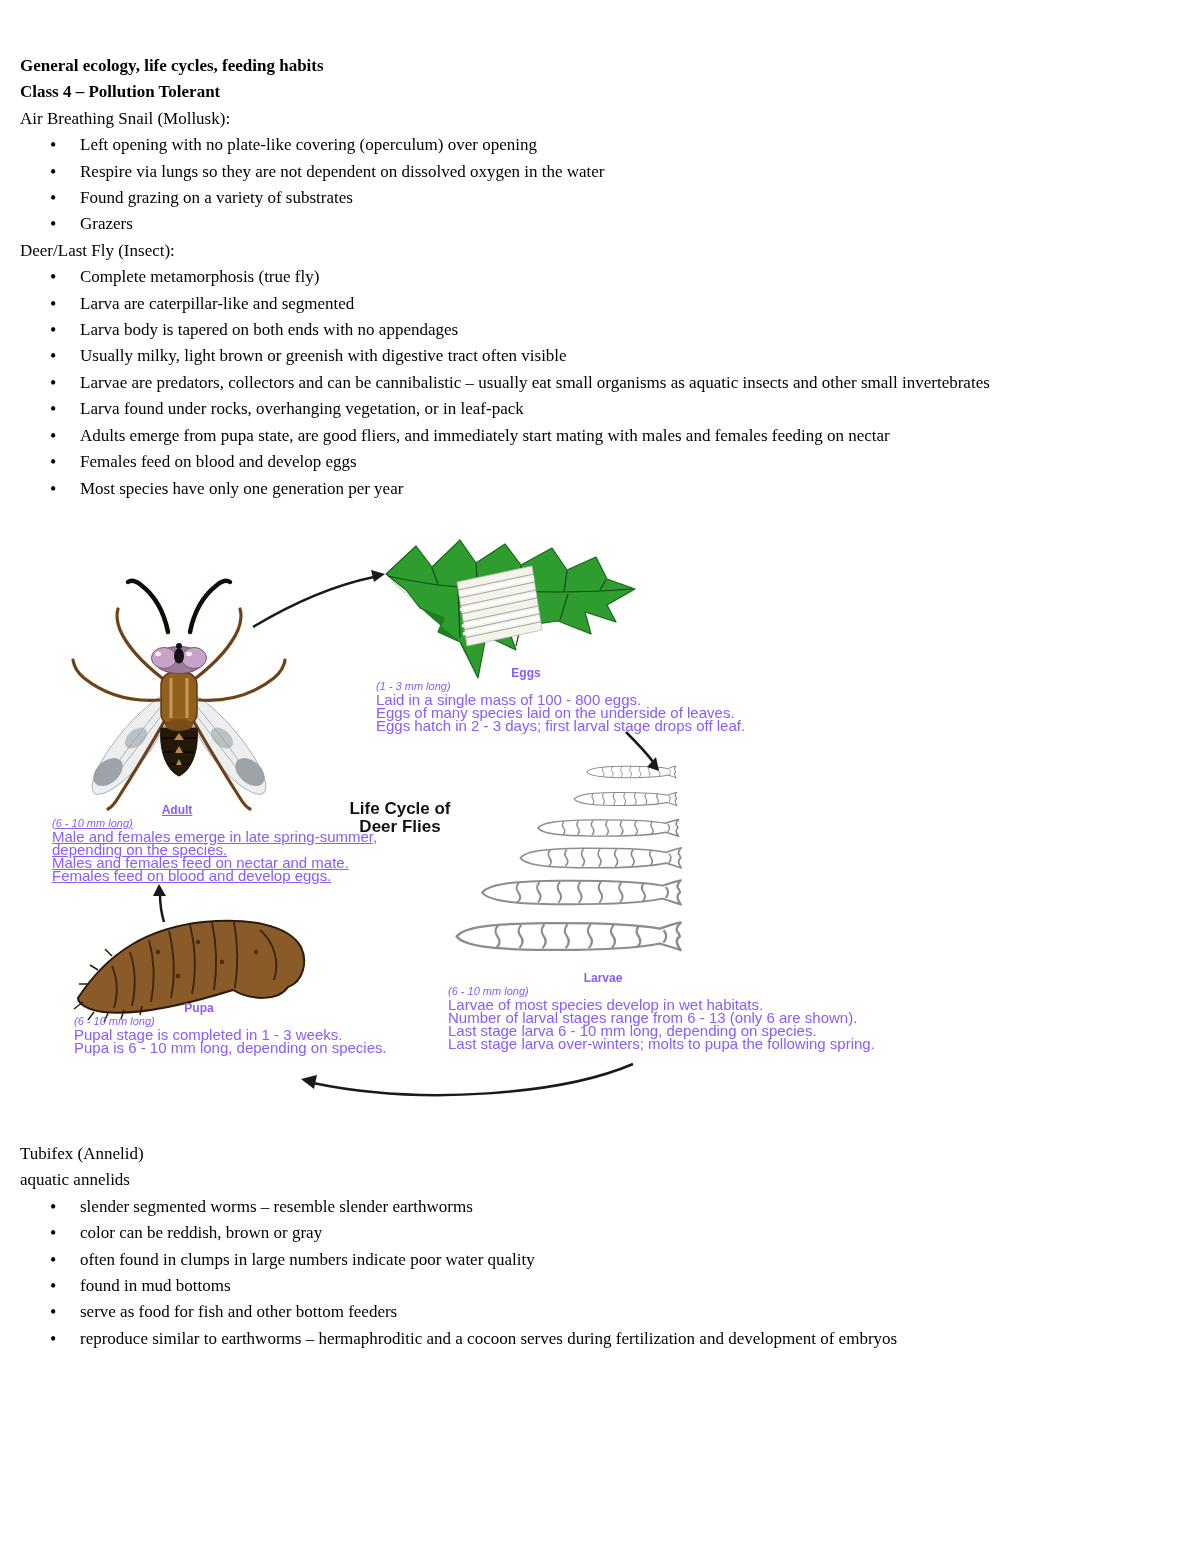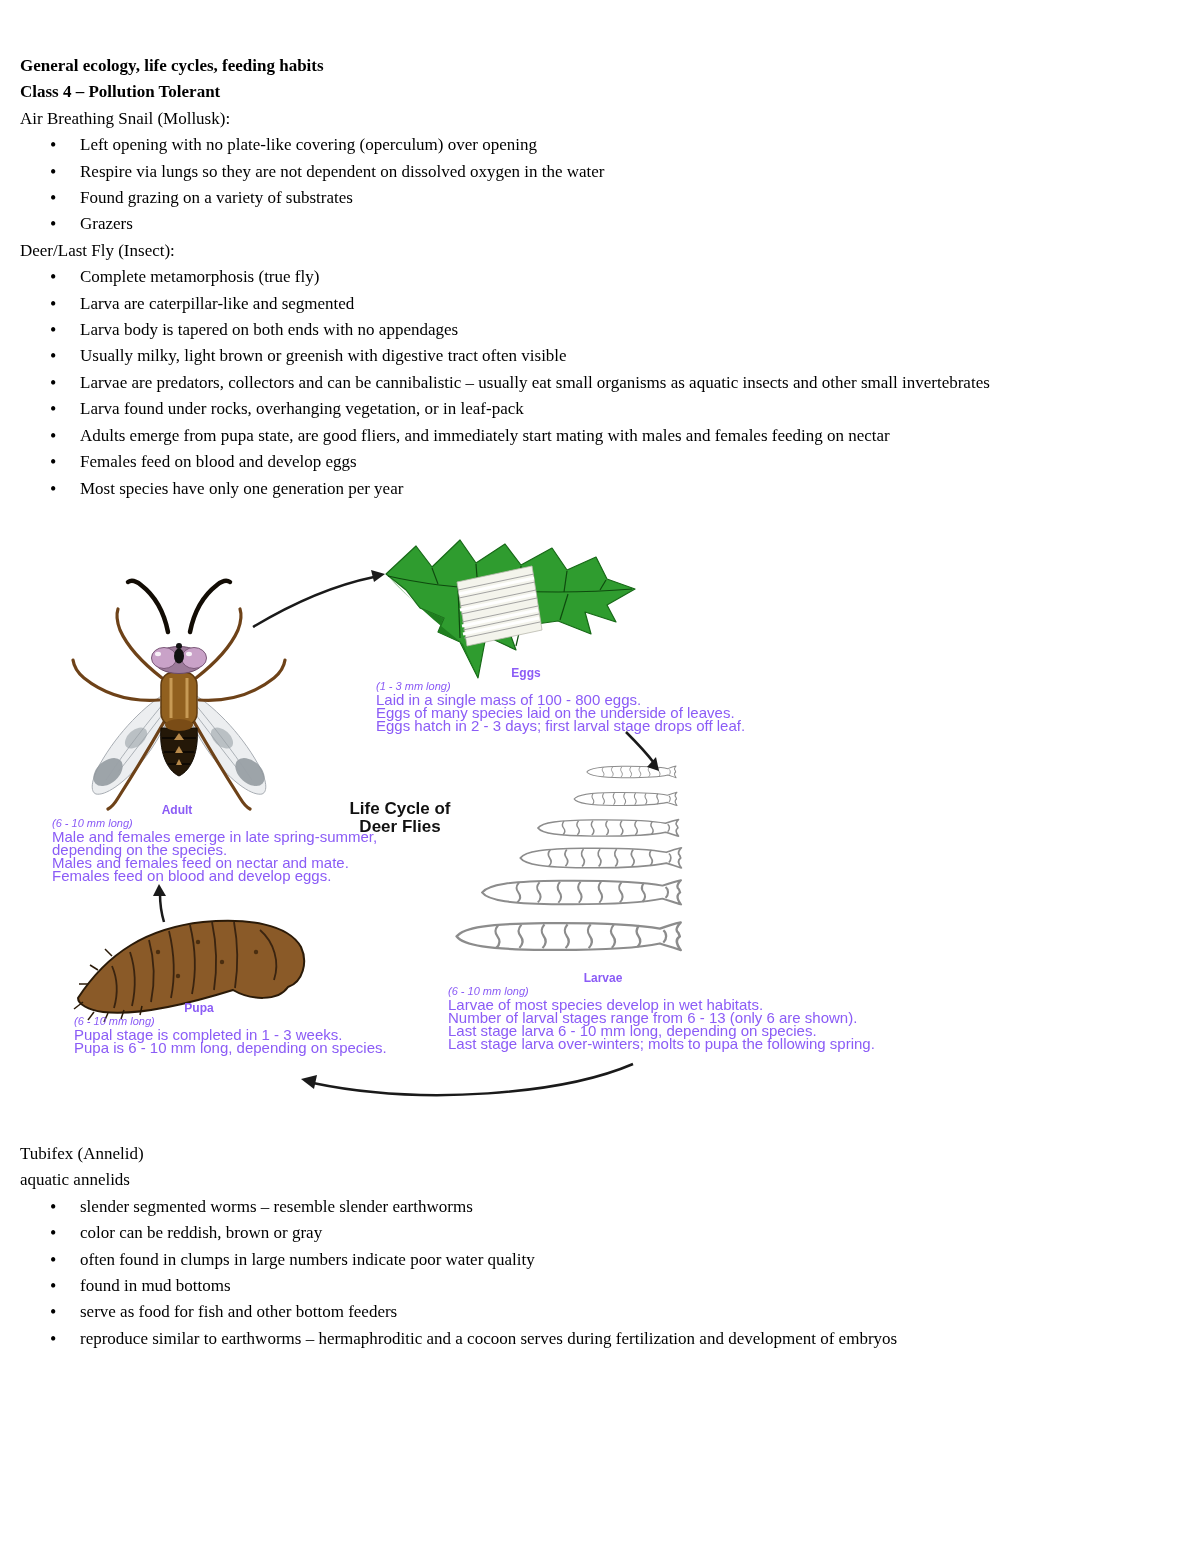"Adult" div.d-block { text-decoration: none -> underline }
